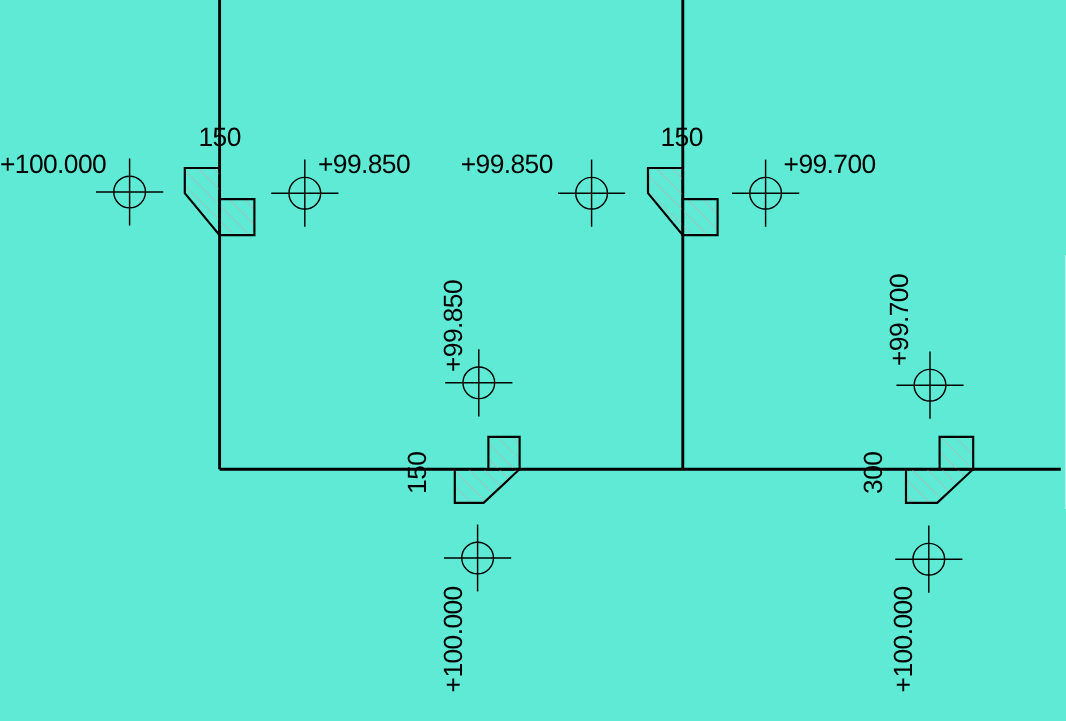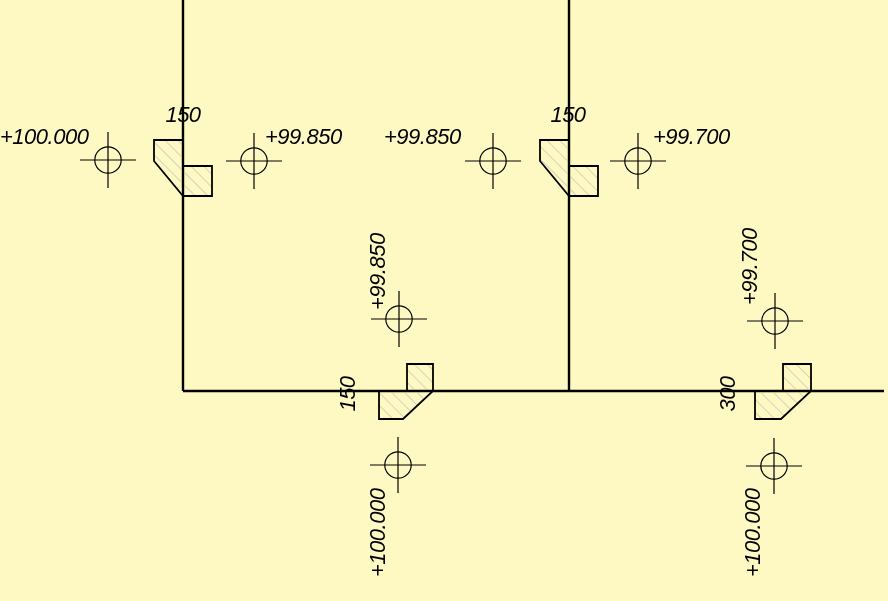"+100.000" .viewport { background: #fef9c3 -> #5eead4; font-style: italic -> none }
